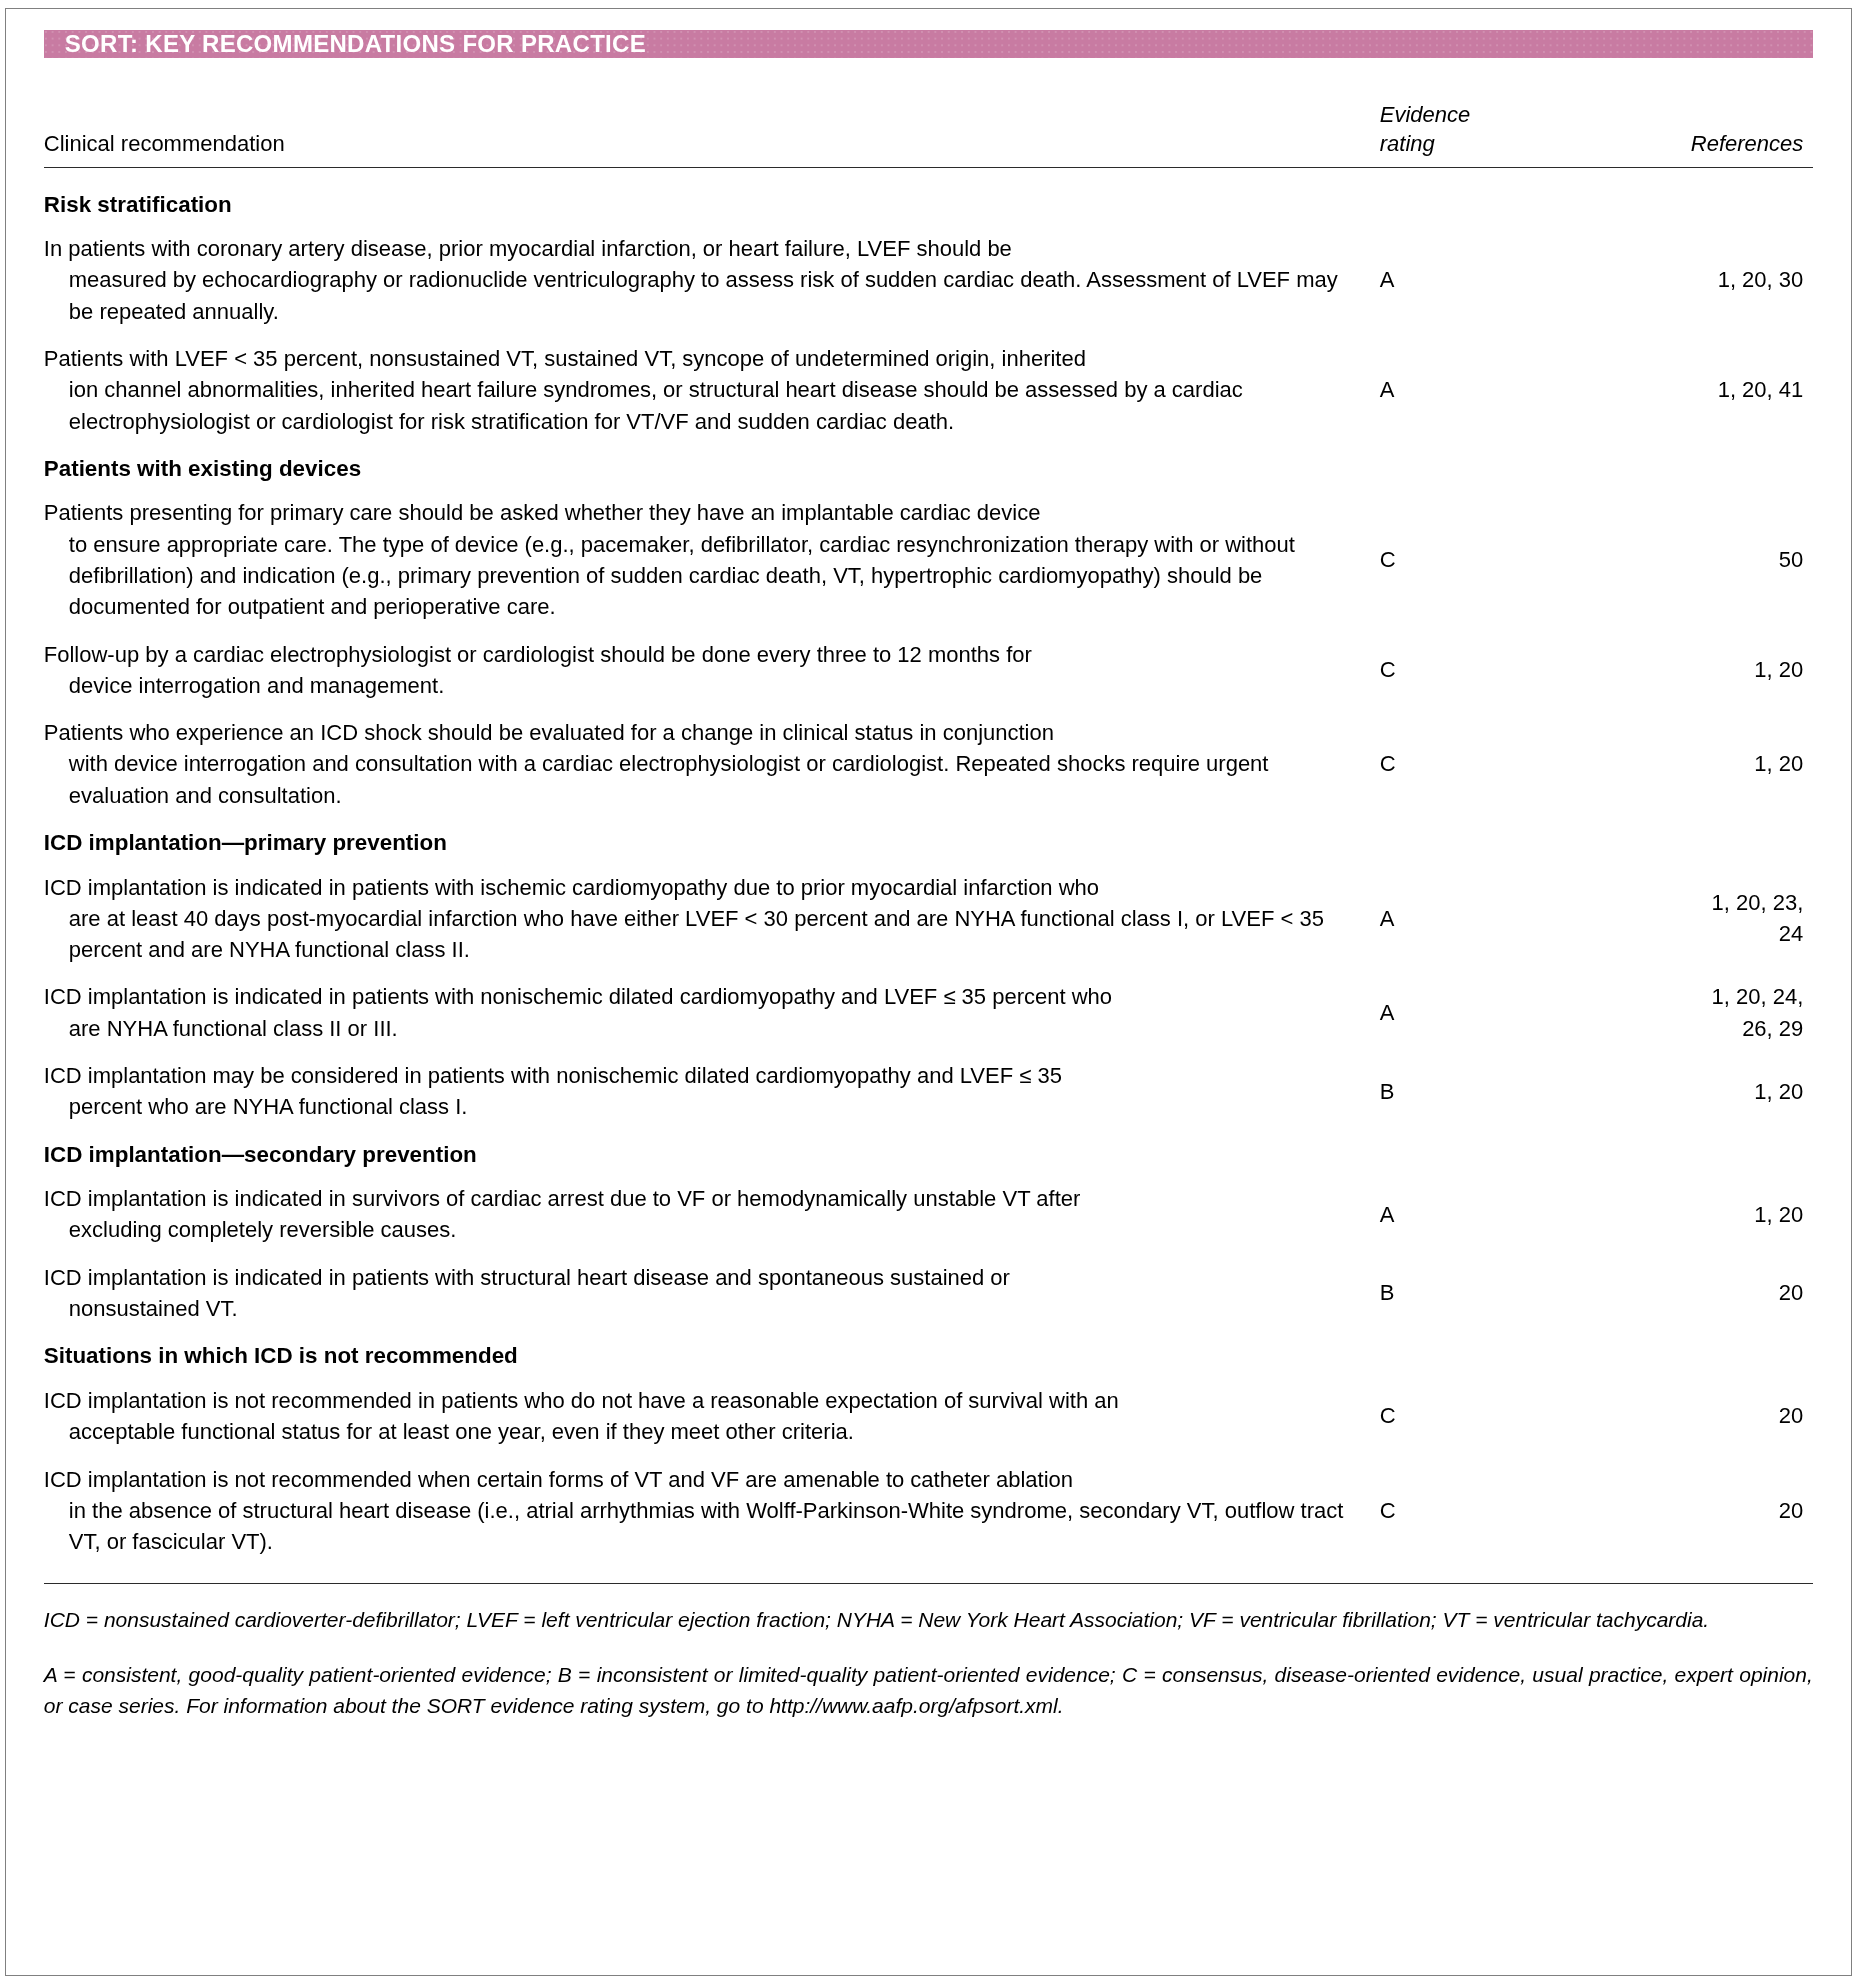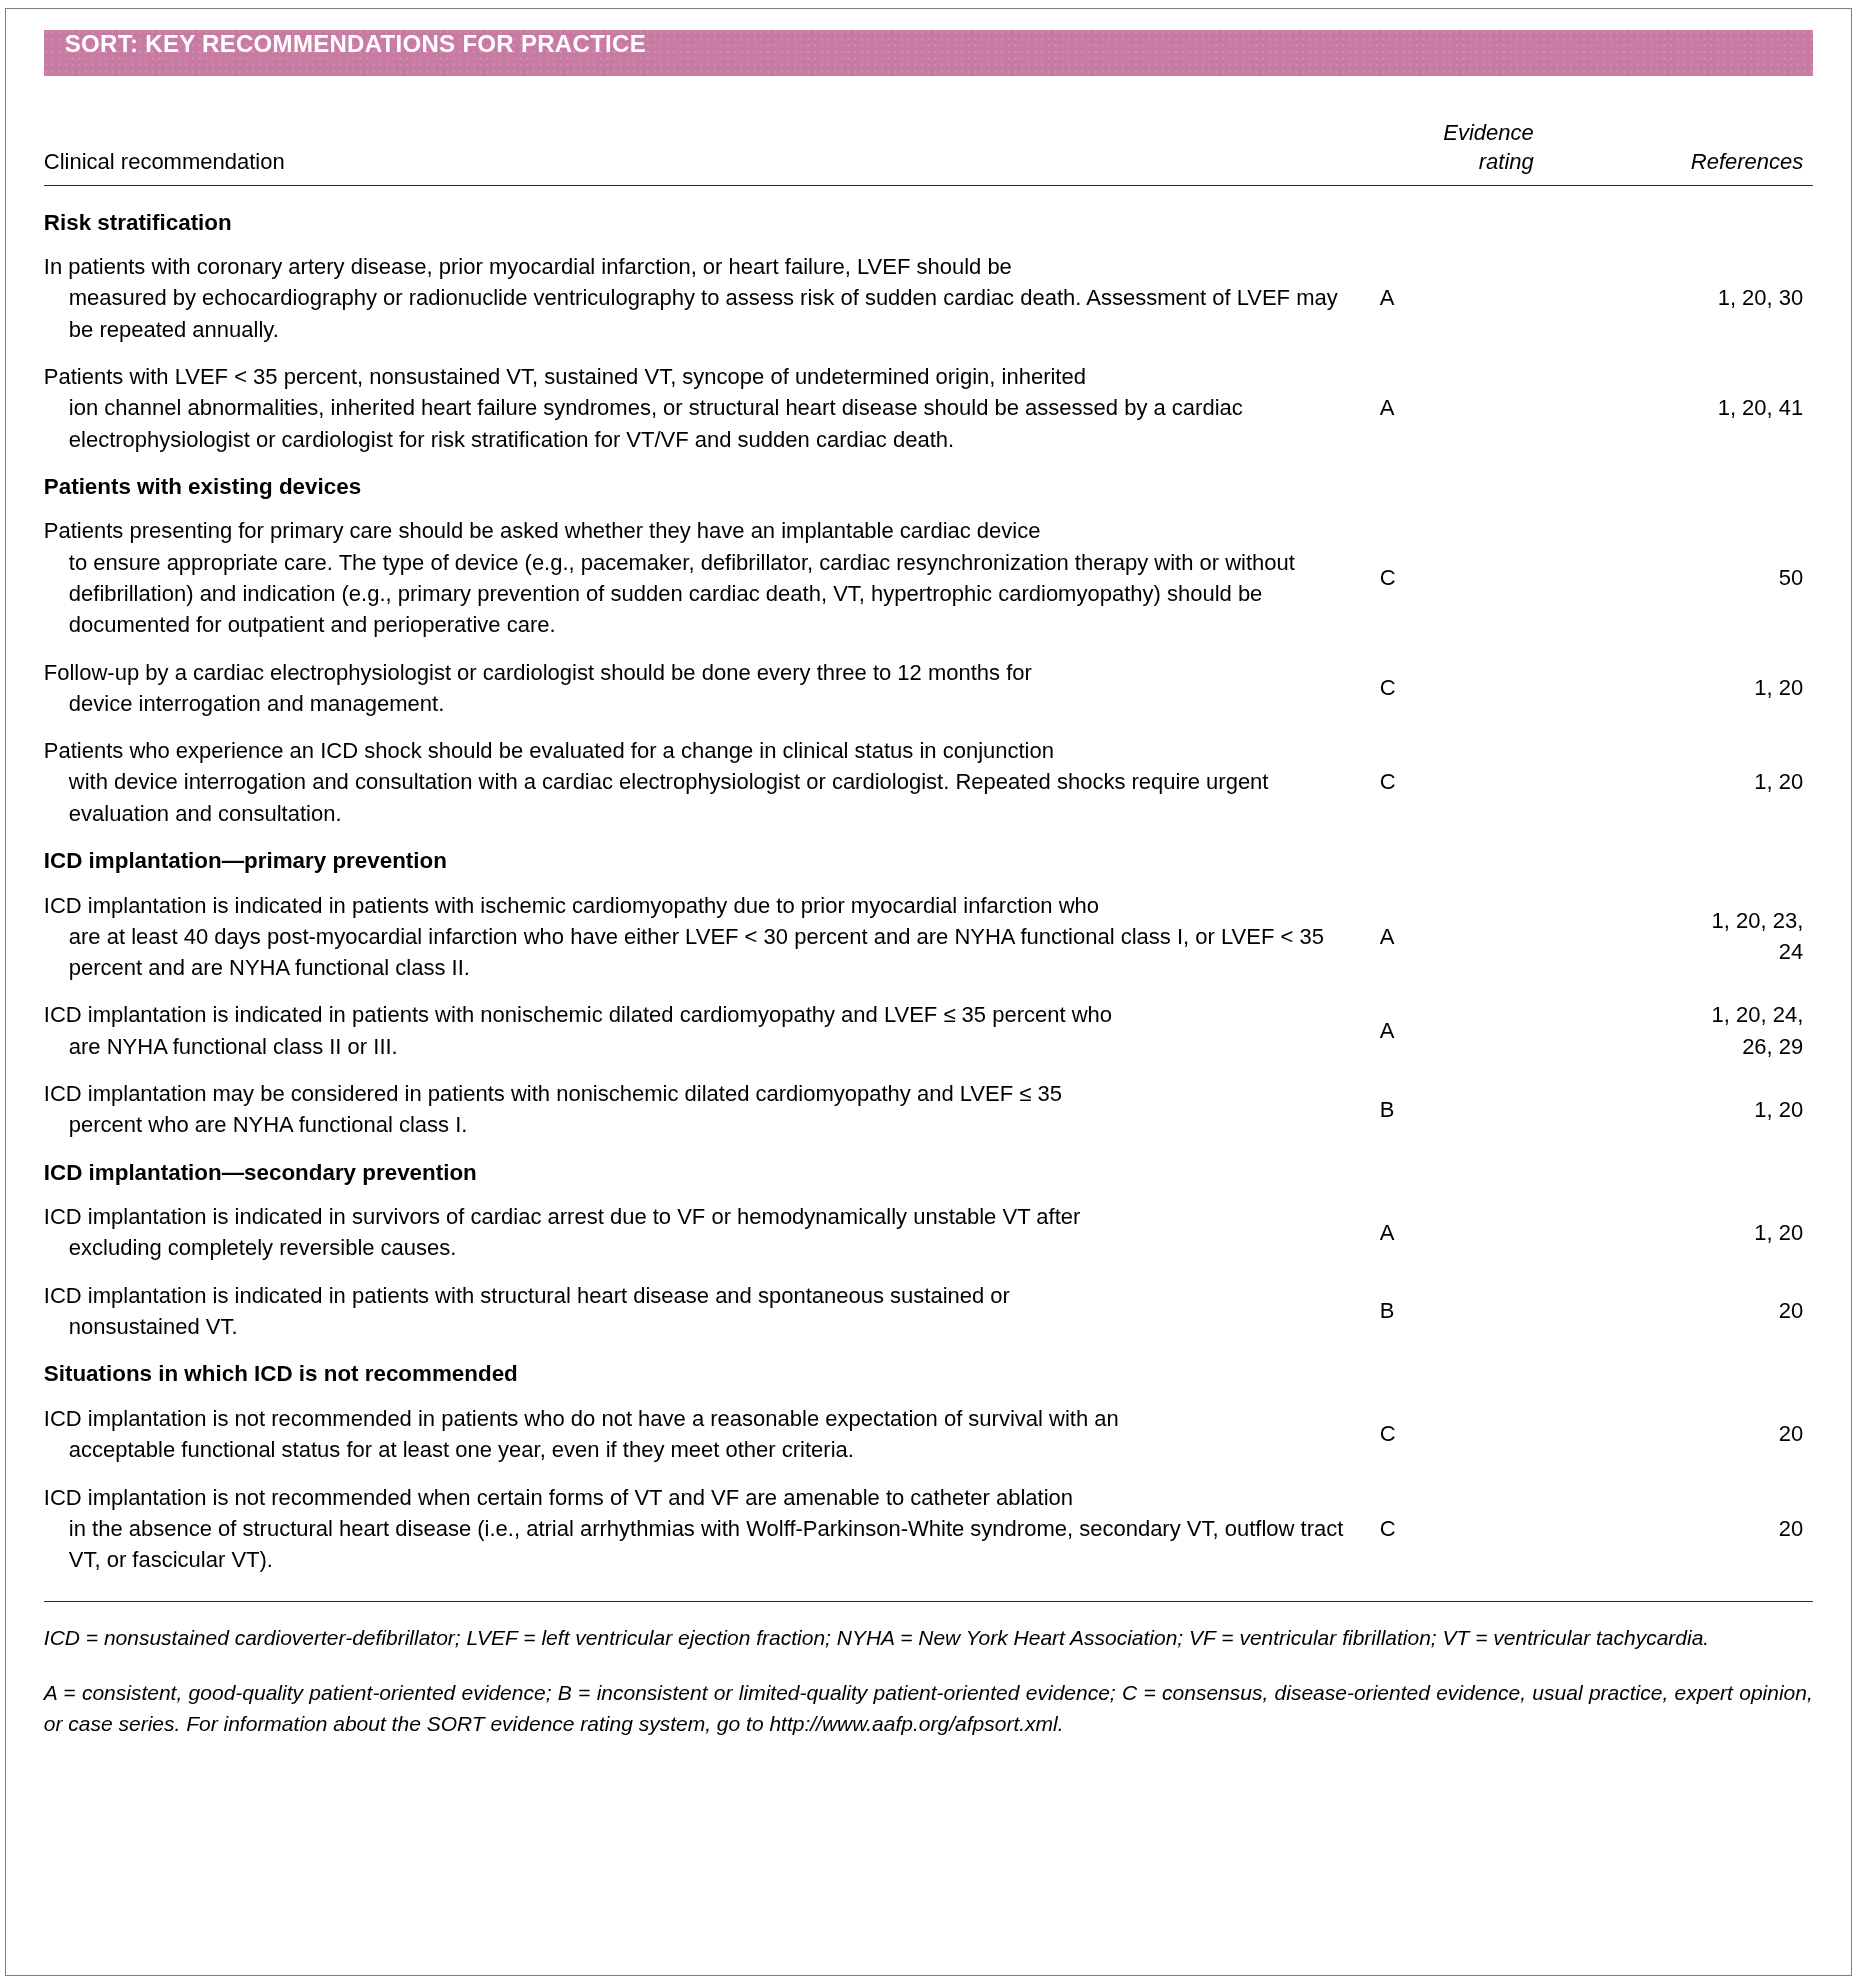"SORT: KEY RECOMMENDATIONS FOR PRACTICE" .title-bar { align-items: flex-start -> flex-end; height: 46px -> 28px }
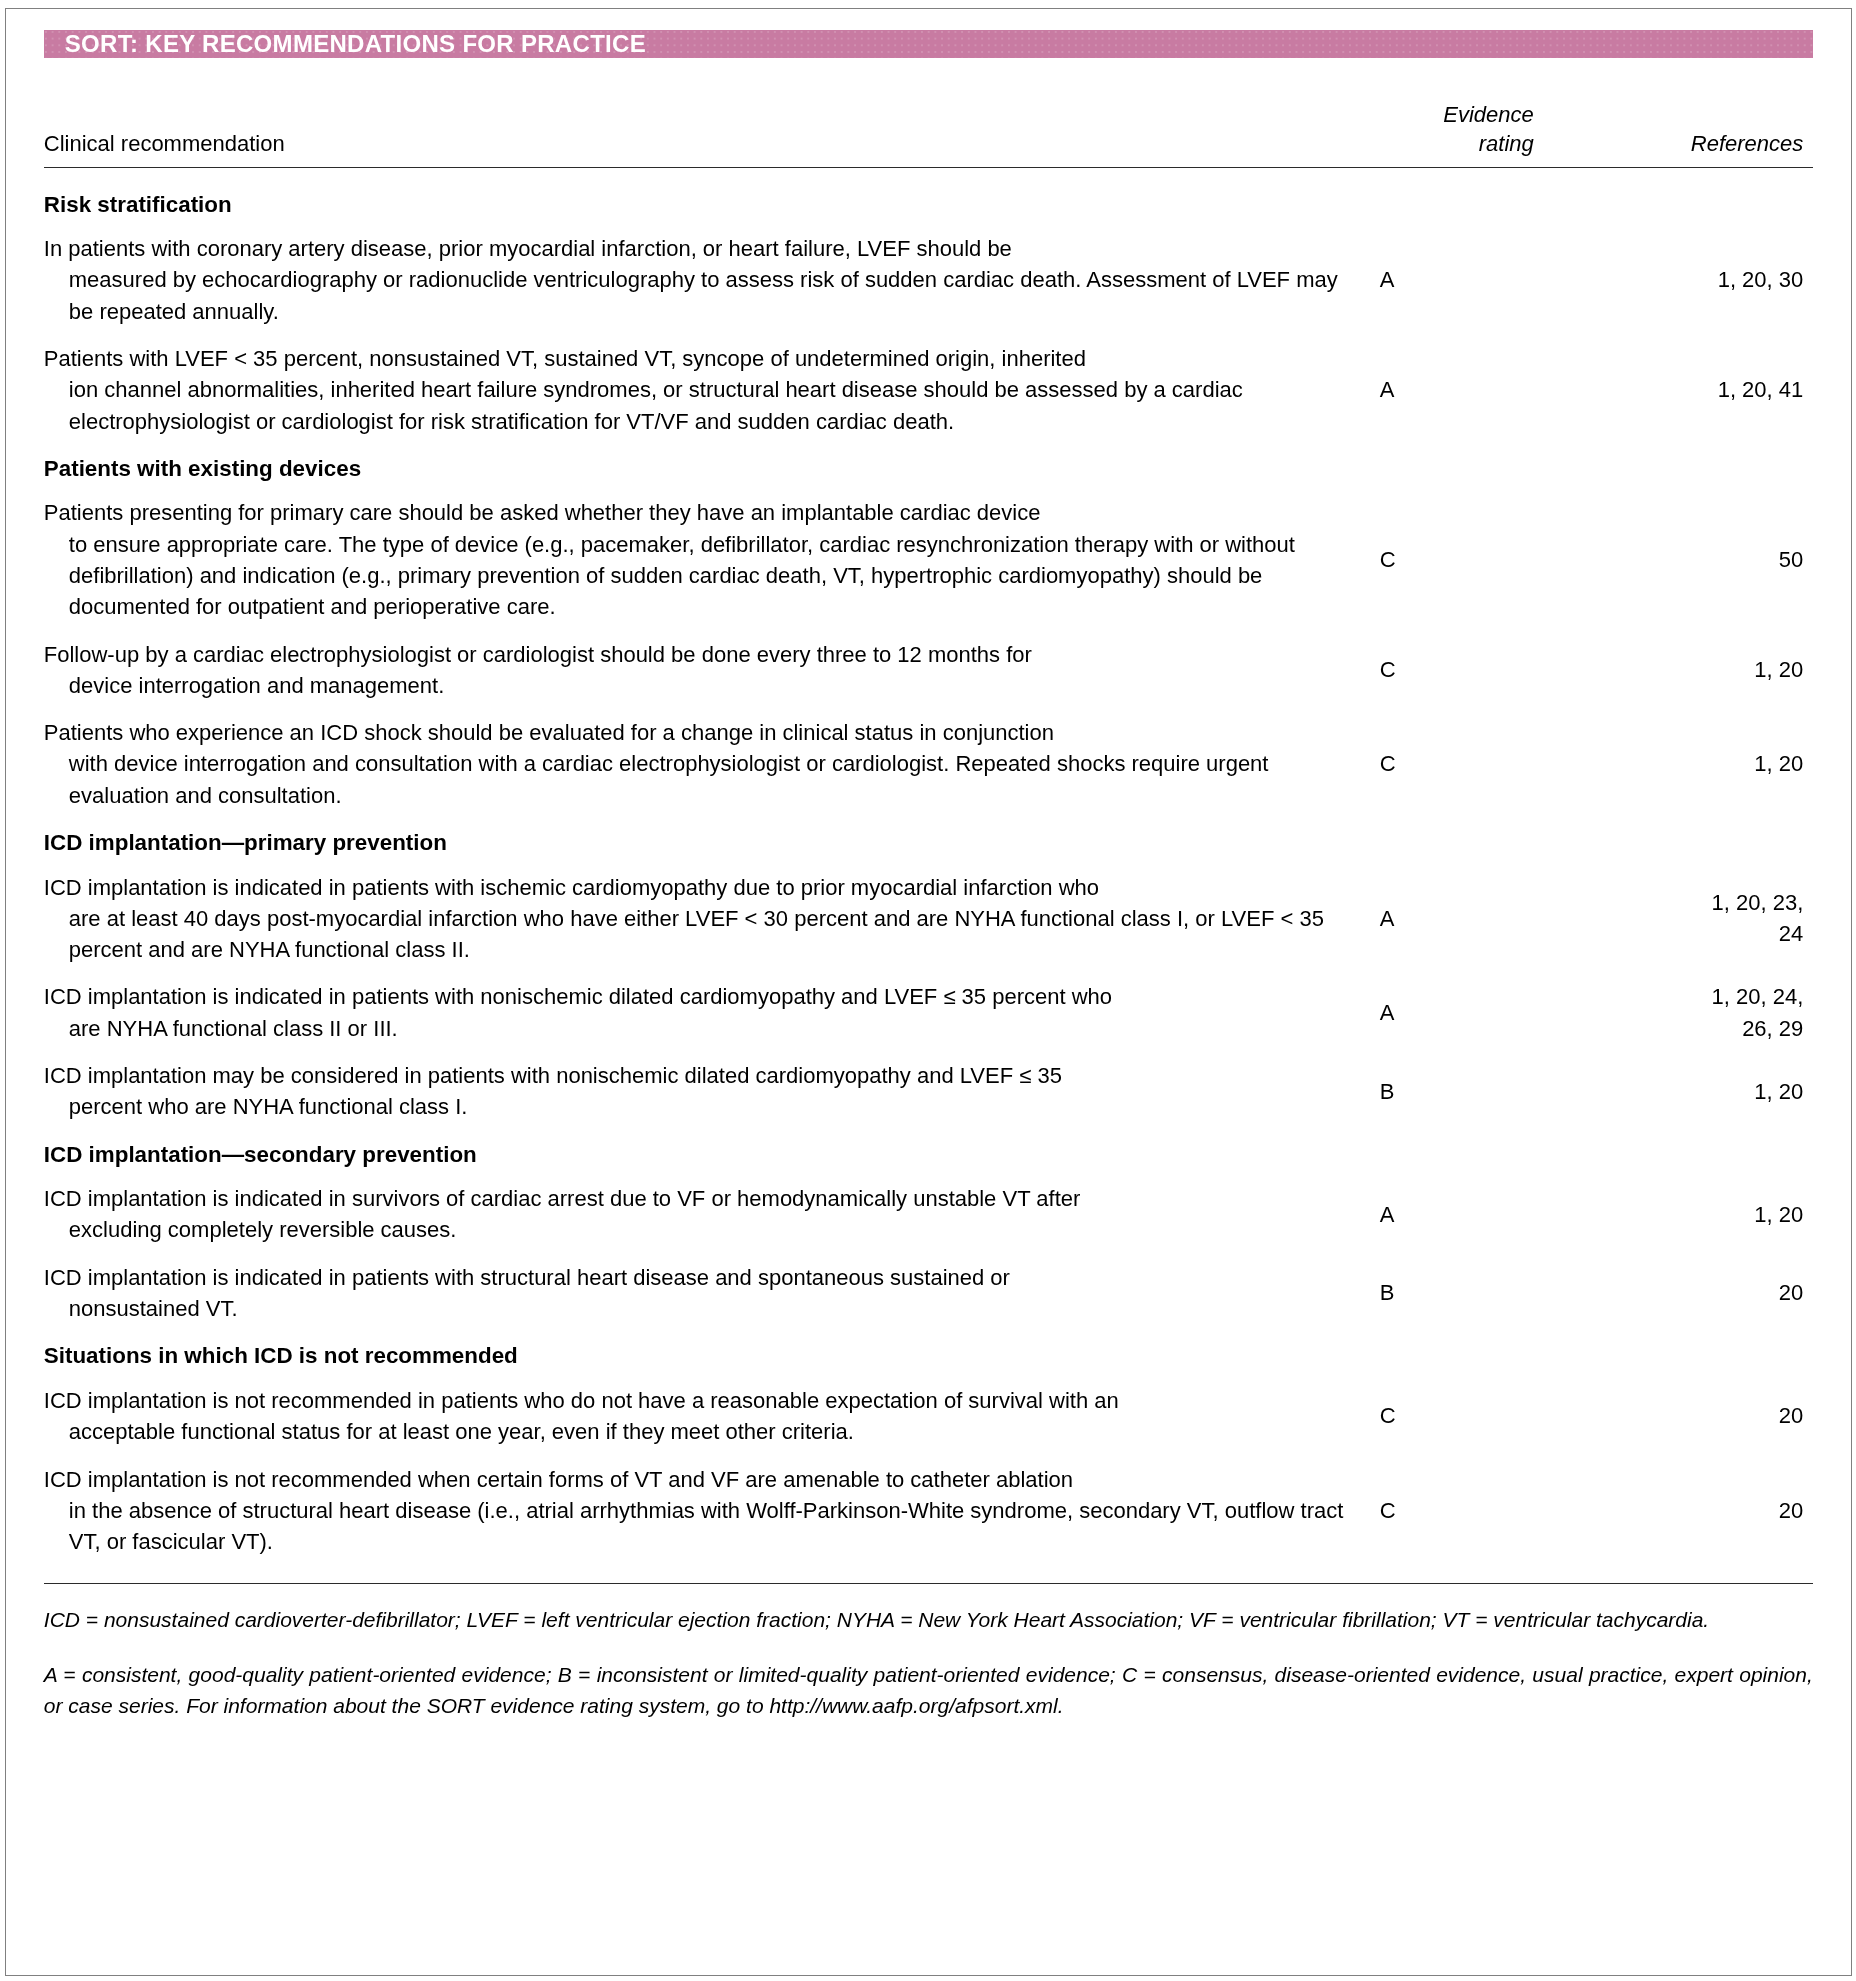"Evidence" .ch-ev { text-align: right -> left }
